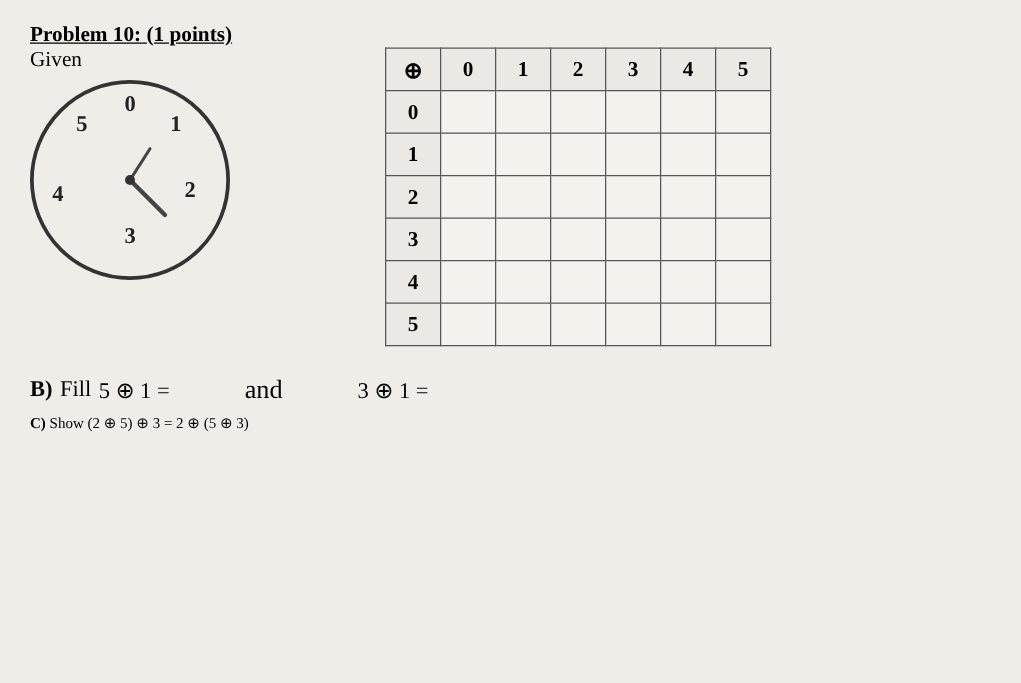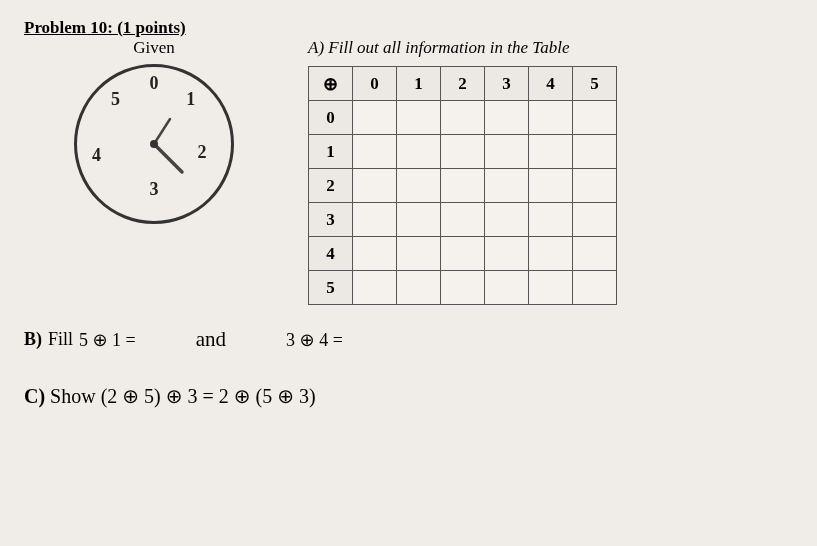"Given" .left-section { align-items: center -> flex-start }
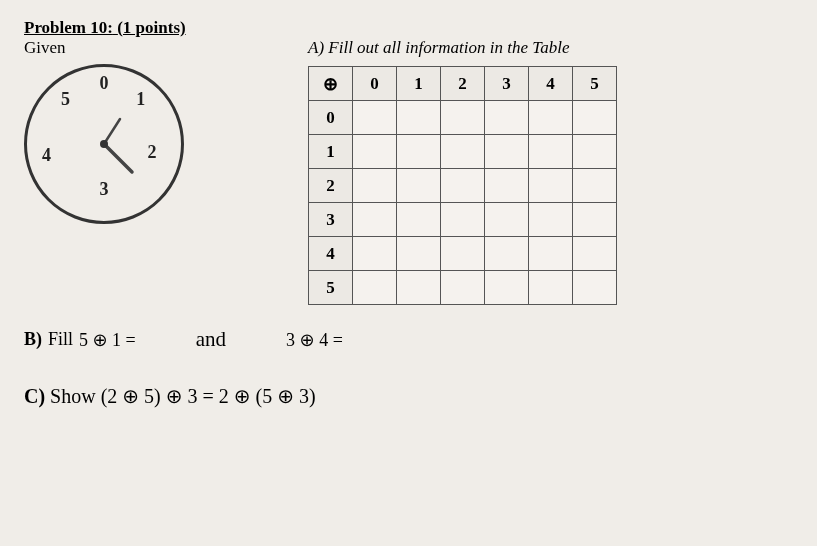"A) Fill out all information" div.fill-table-label { html: <div>A) Fill out all information in the Table</div> -> none }
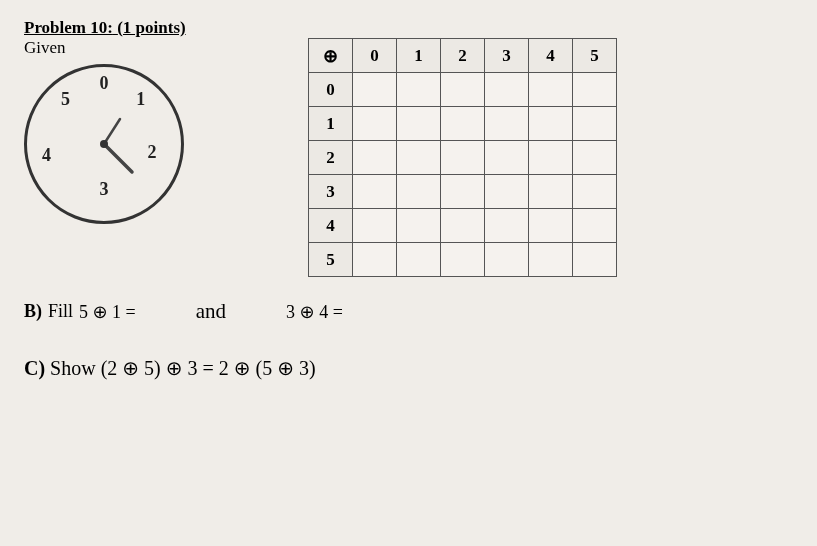"3 ⊕ 4 =" span { text: 4 -> 1 }
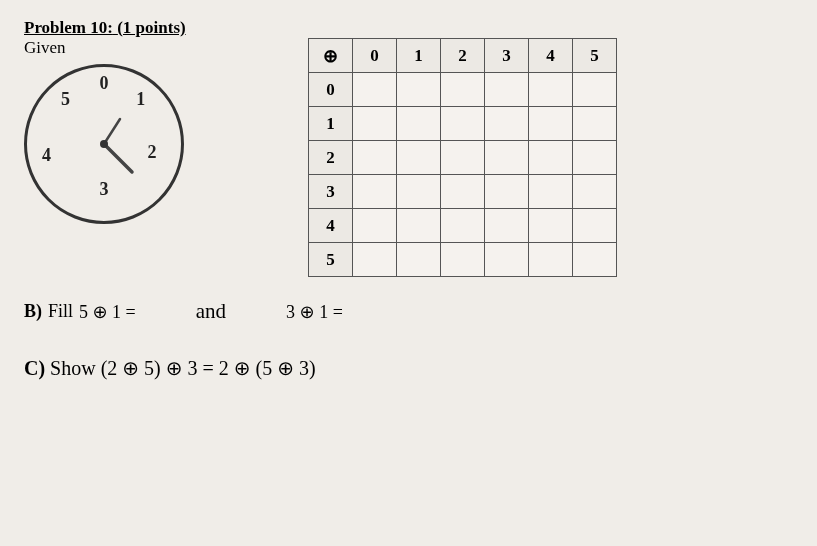"C) Show (2 ⊕ 5)" .part-c { font-size: 20px -> 12px; margin-top: 32px -> 7px }
